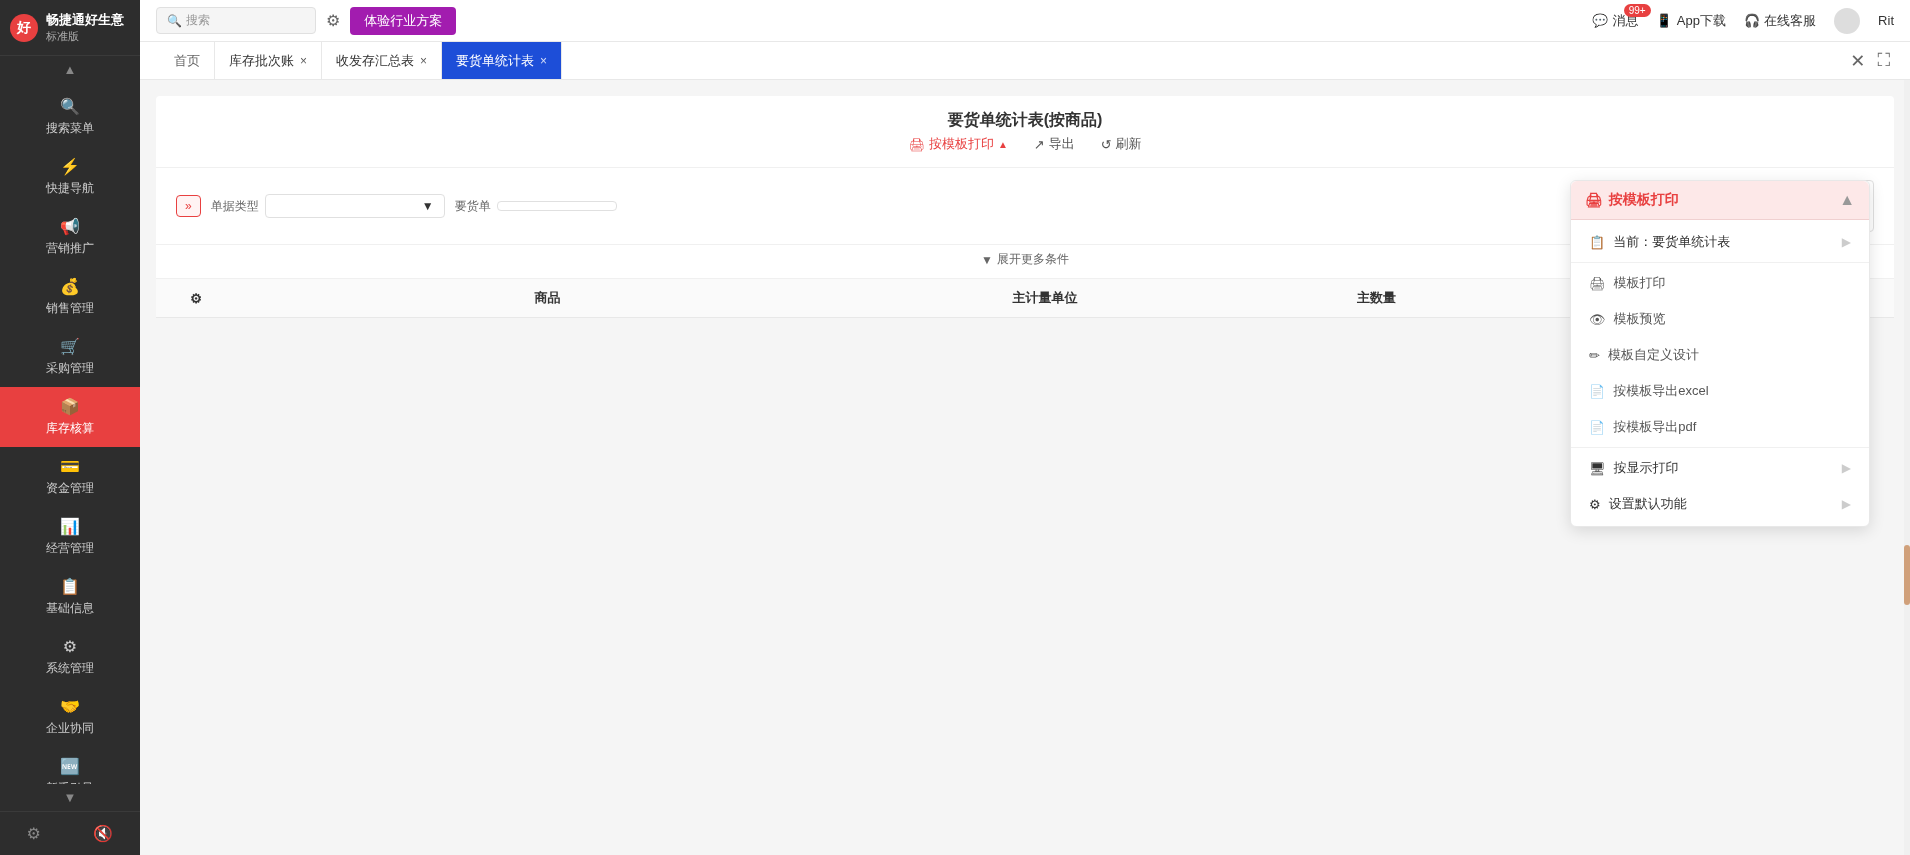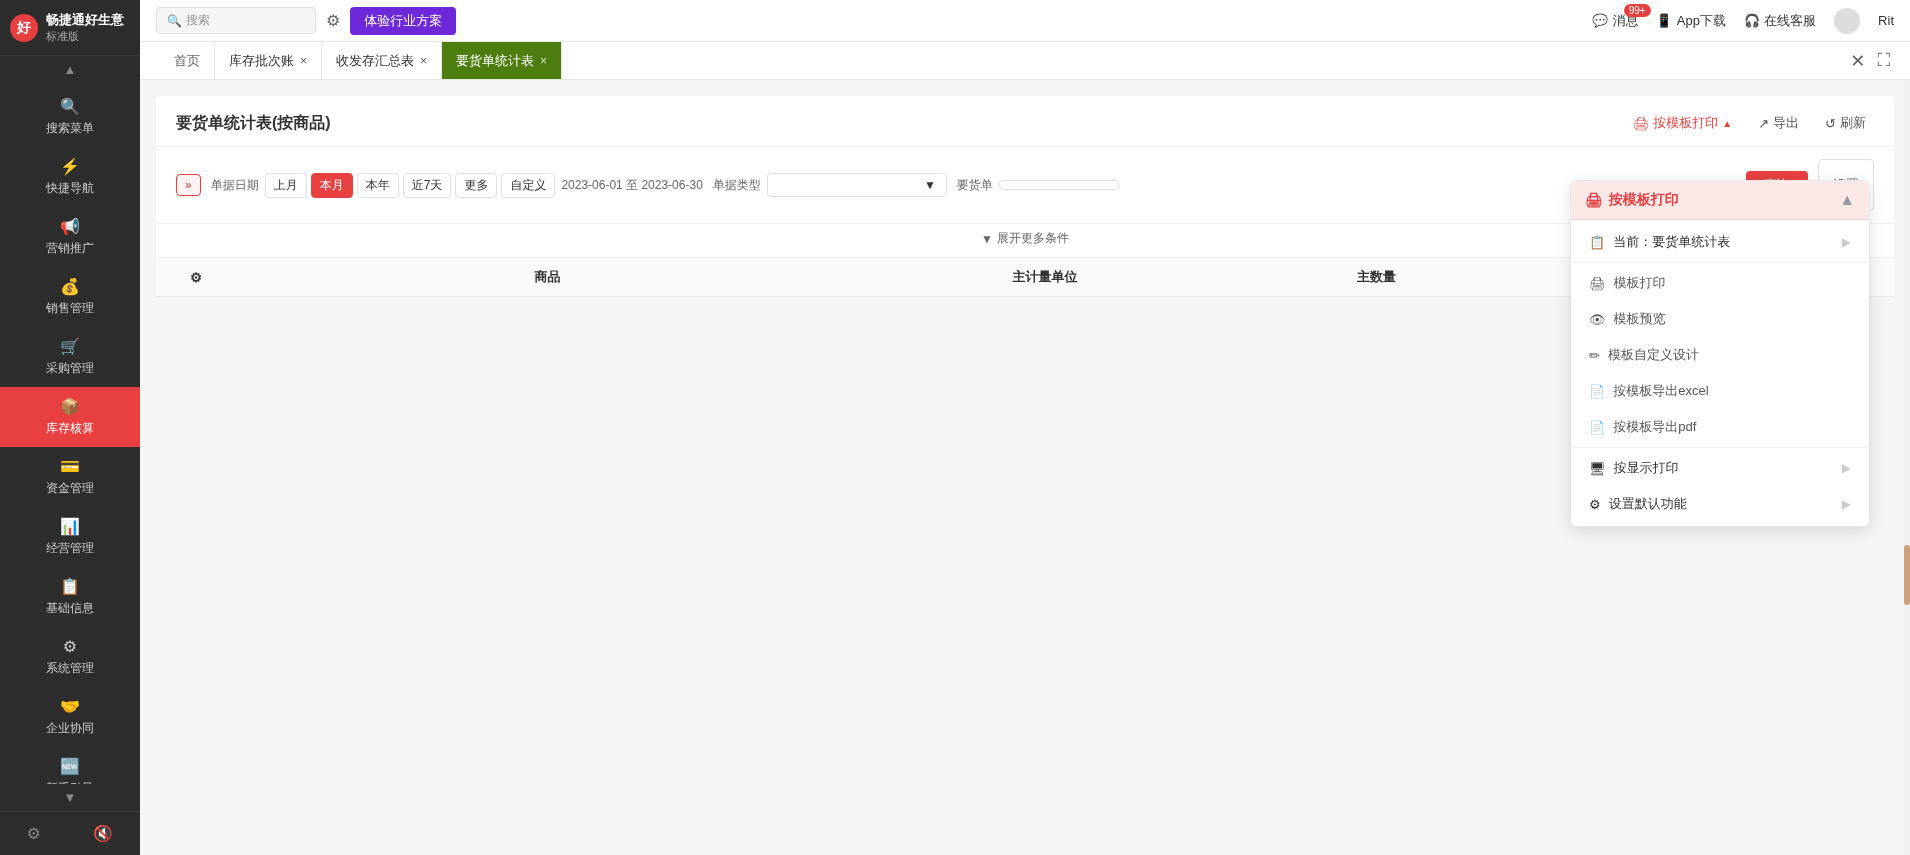"体验行业方案" .topbar-trial { background: #6d28d9 -> #a21caf }
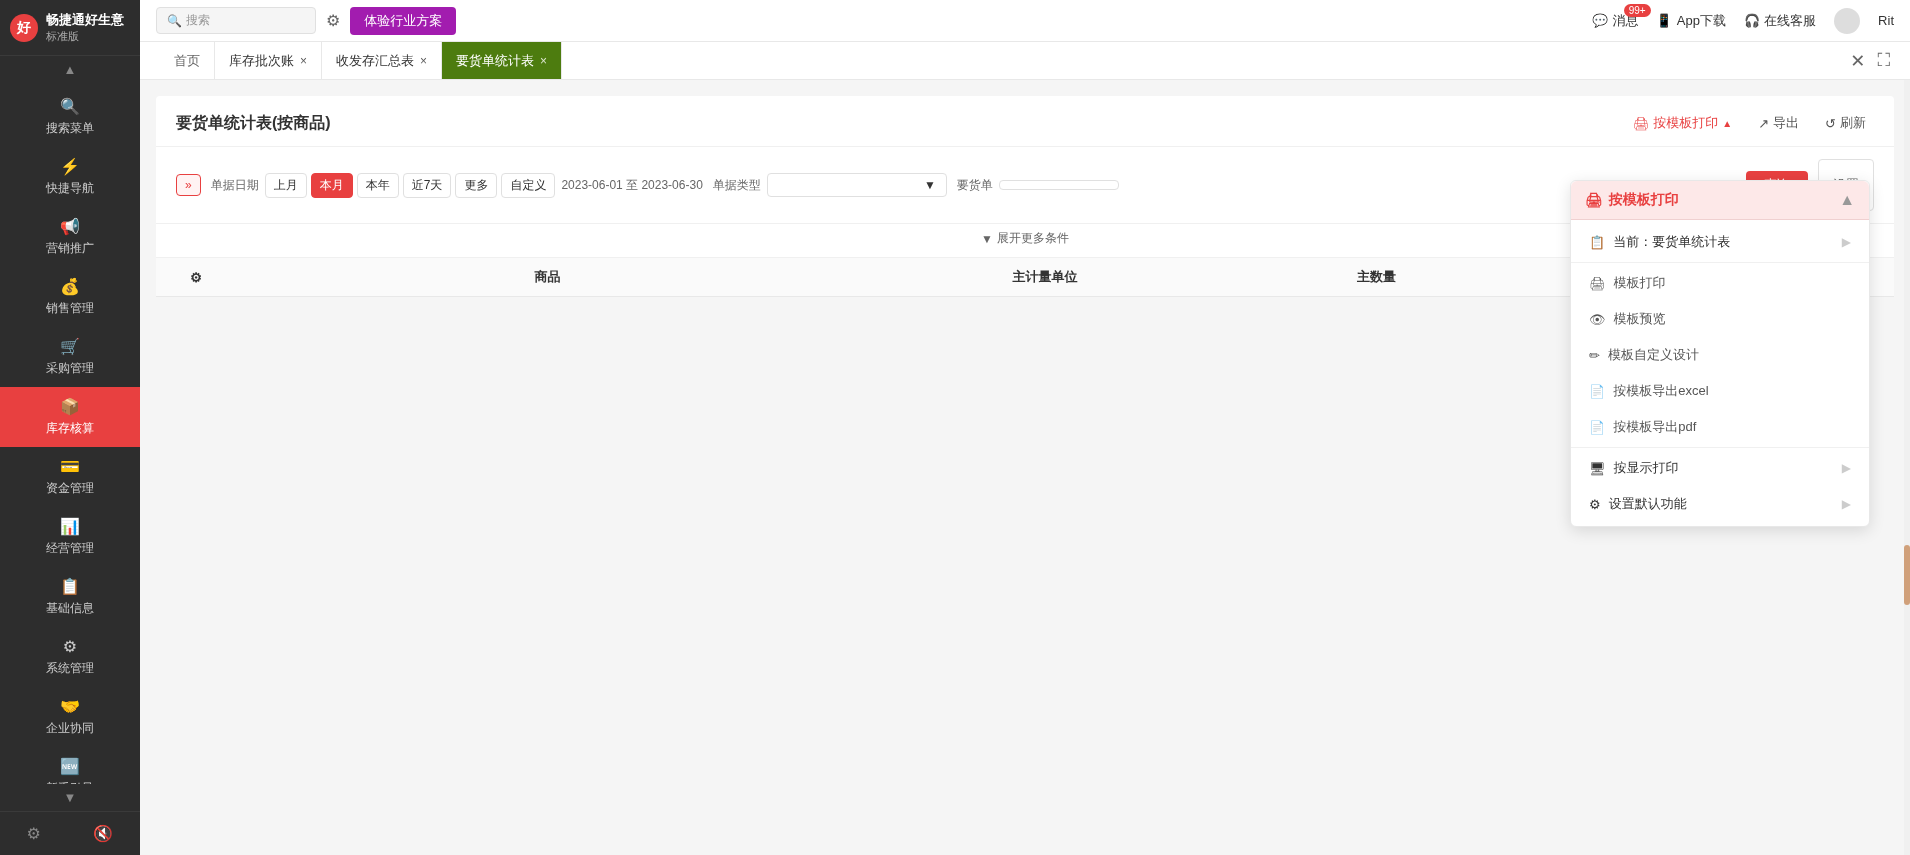"要货单统计表" .tab-item.active { background: #4d7c0f -> #1d4ed8 }
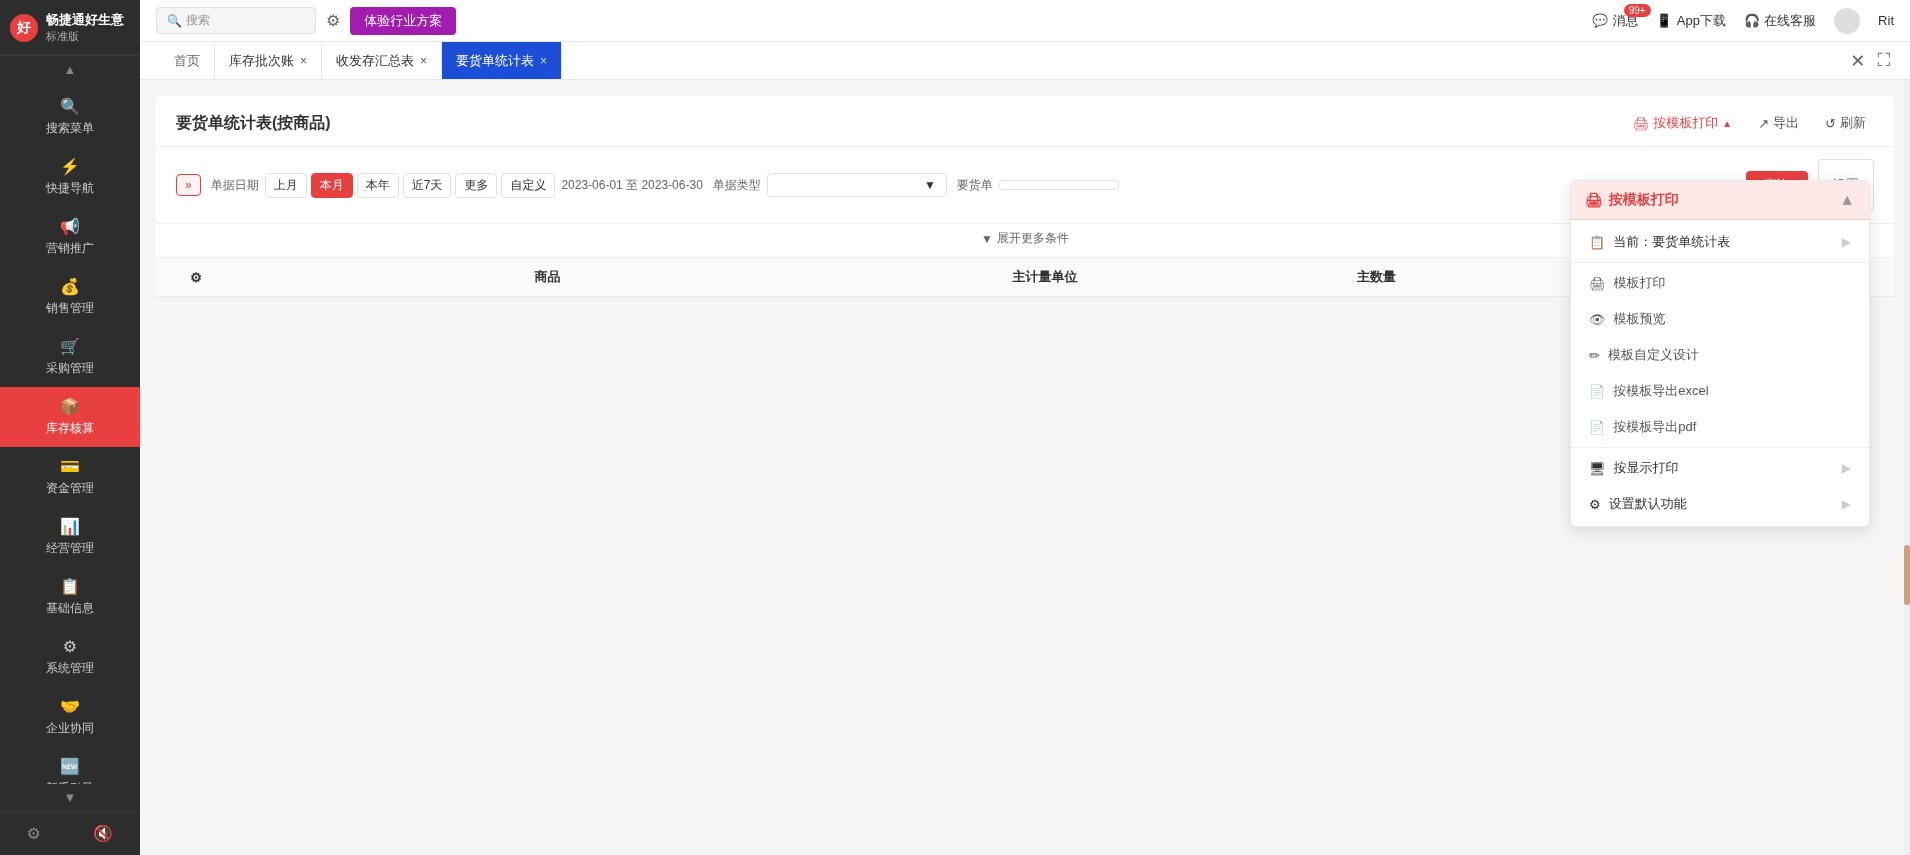"要货单统计表(按商品)" .page-header { flex-direction: none -> column }
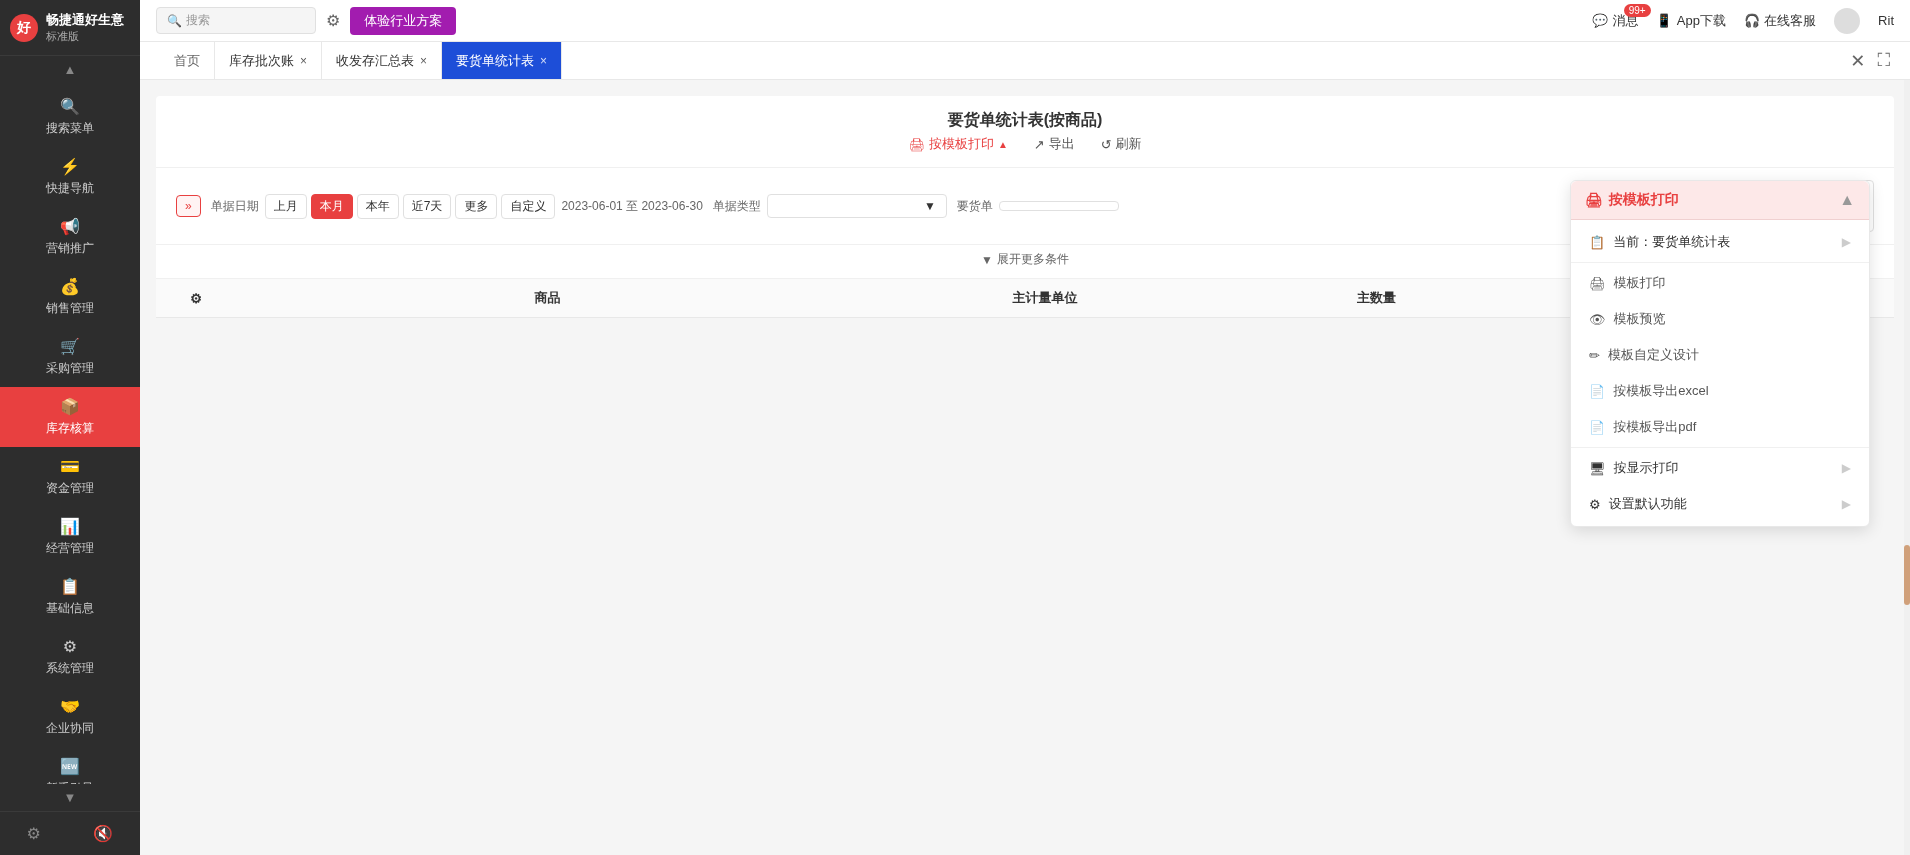"单据日期" div.filter-group { html: <div> <span>单据日期</span> <div> <button>上月</button> <button>本月</button> <button>本年</button> <button>近7天</button> <button>更多</button> <button>自定义</button> </div> <span>2023-06-01 至 2023-06-30</span> </div> -> none }
